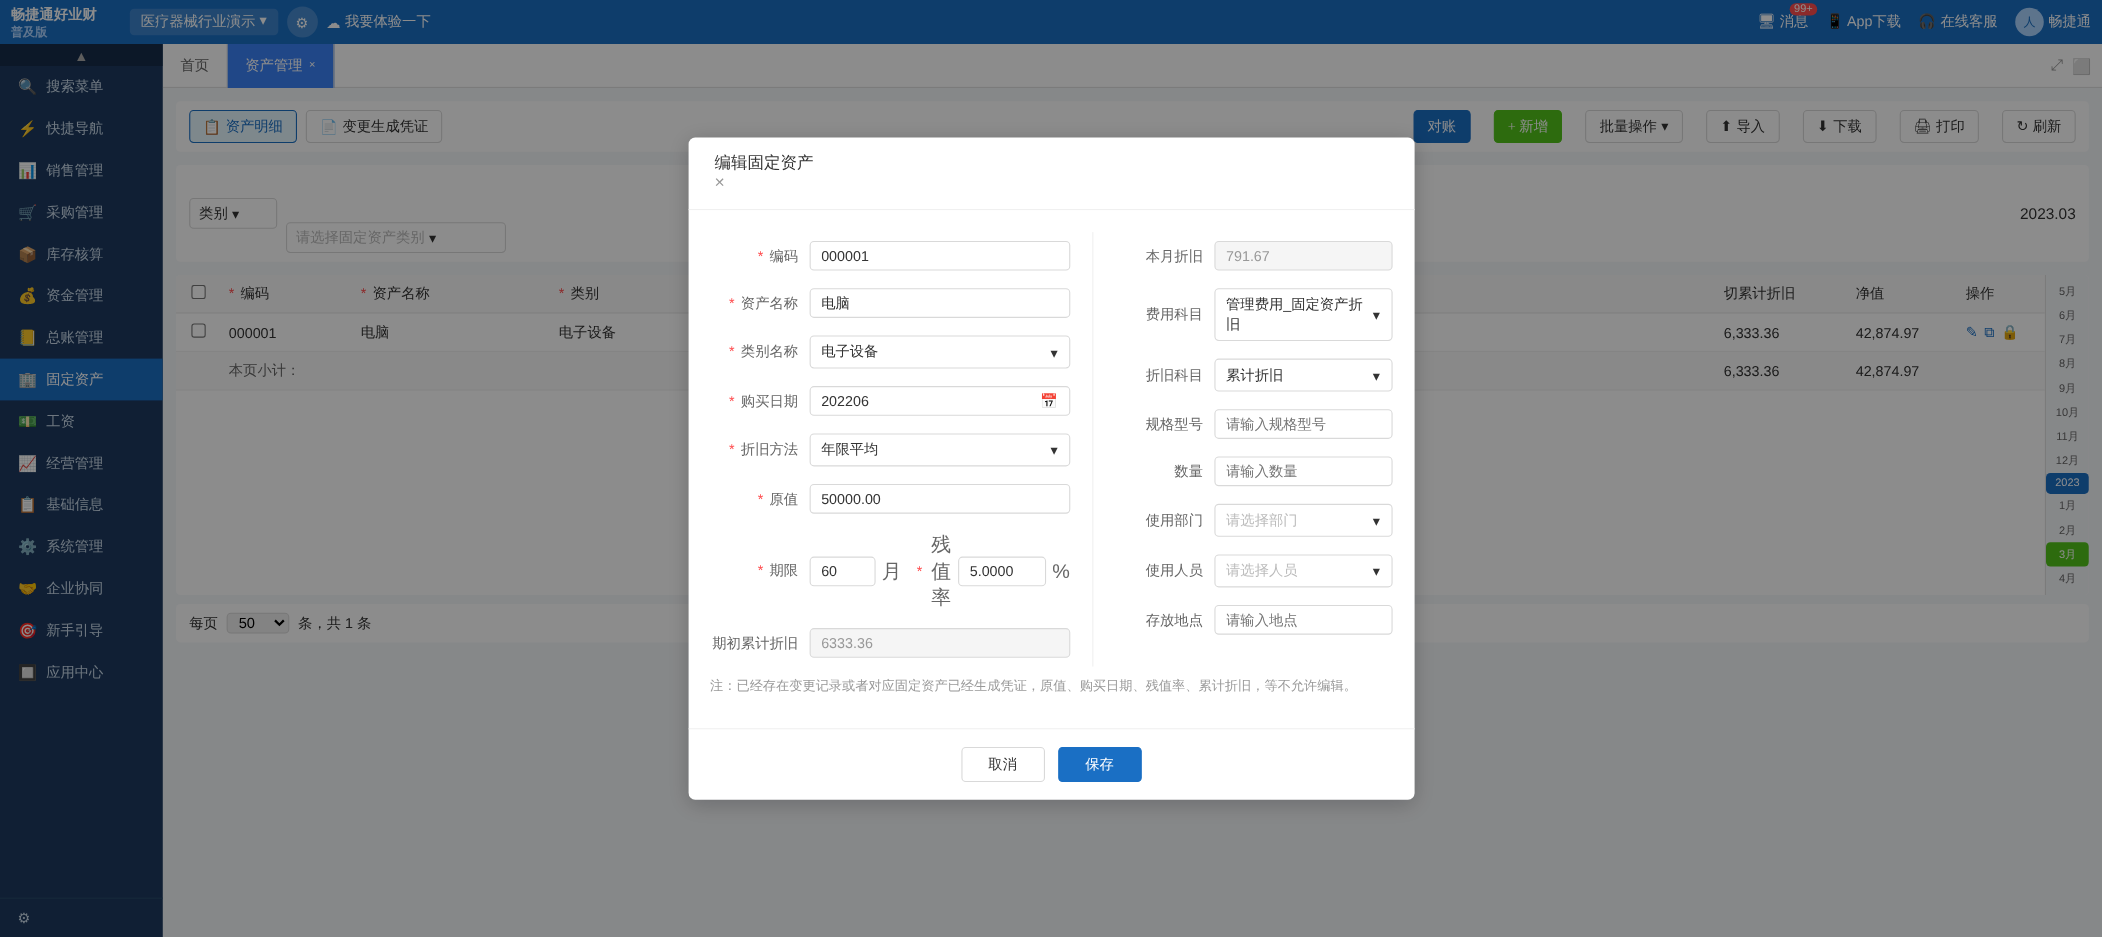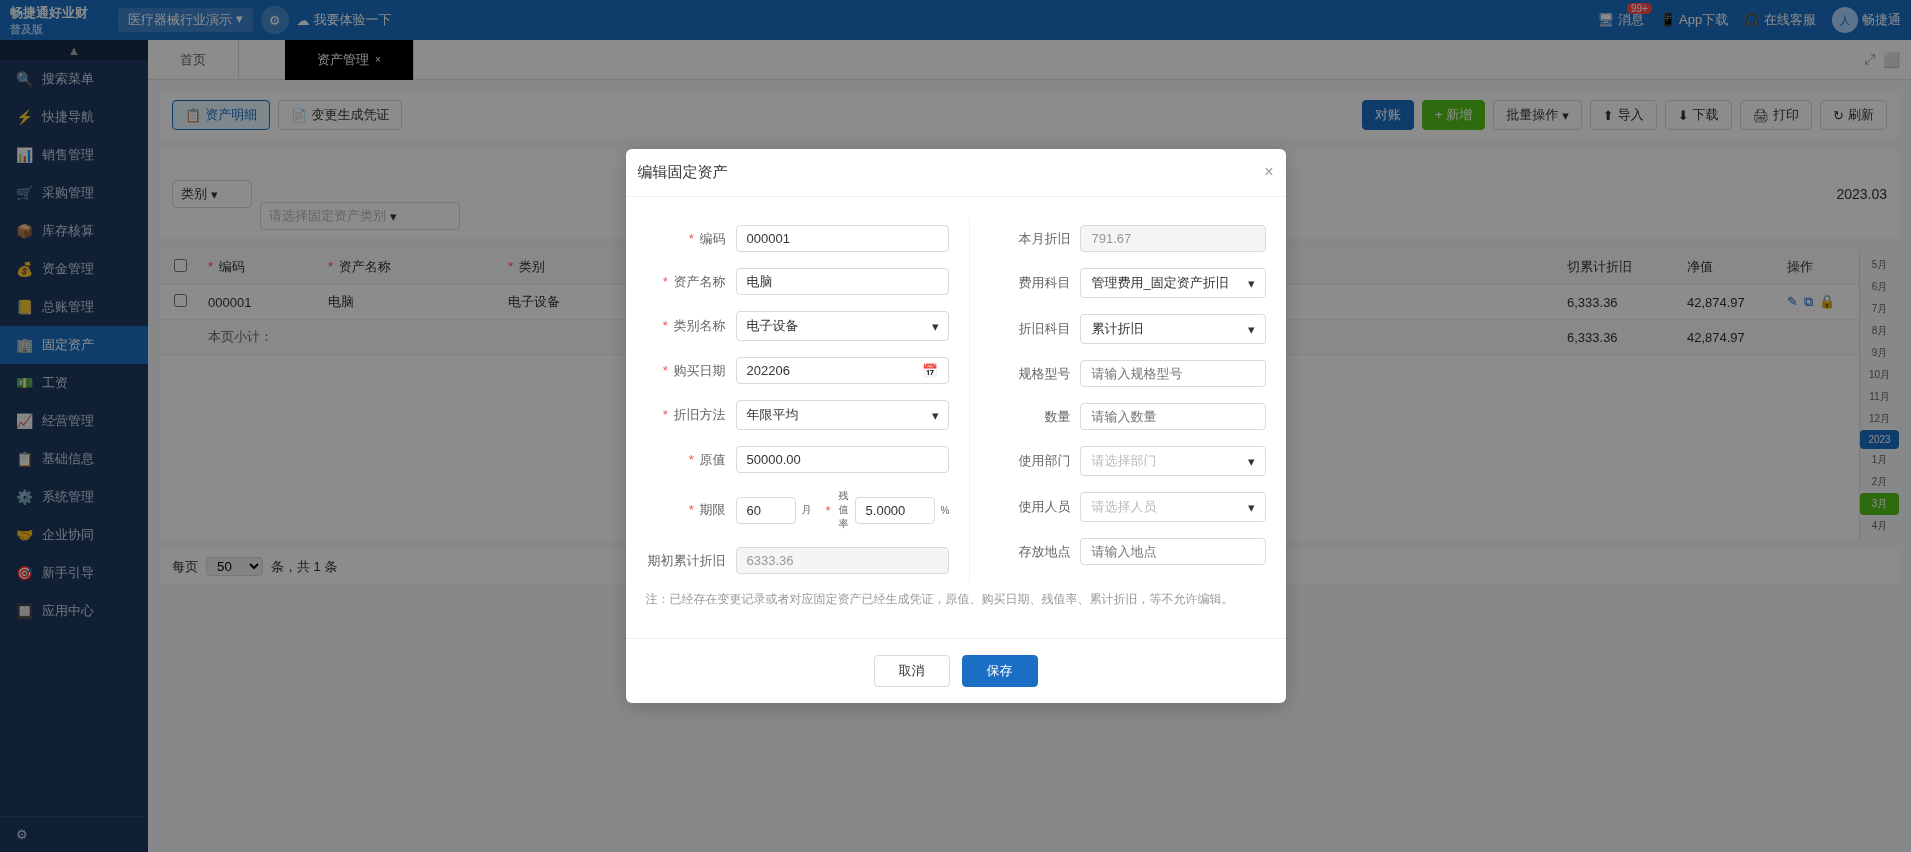"首页" .tab { padding: 0 32px -> 0 16px }
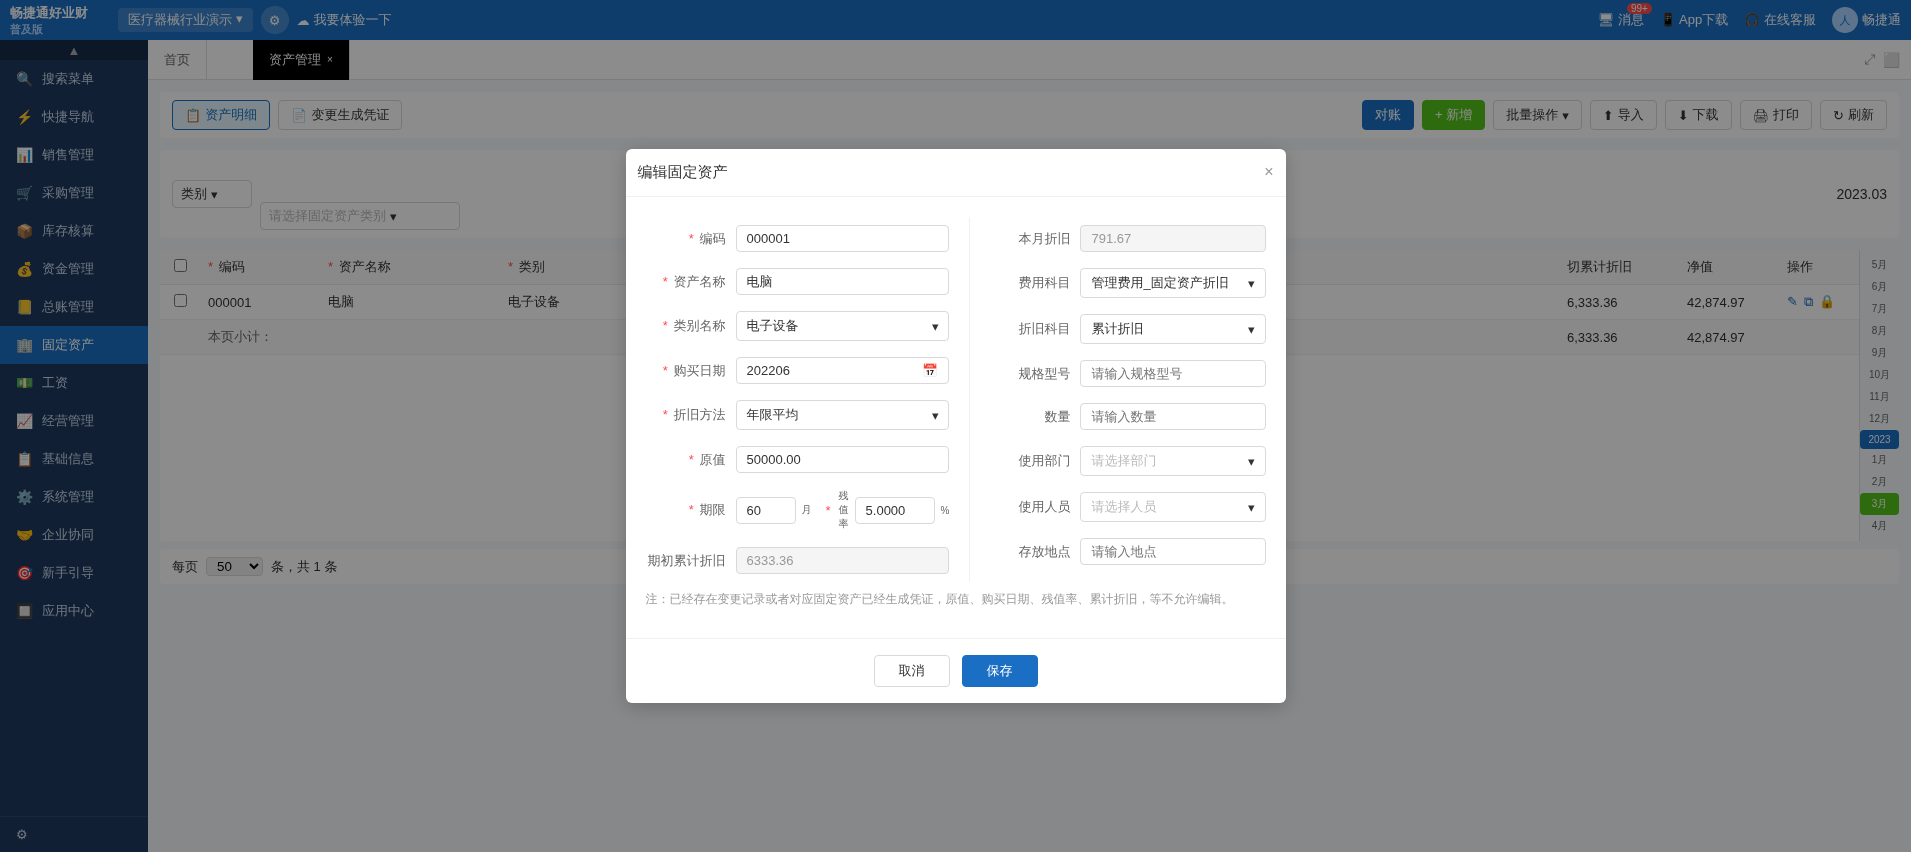"资产管理" .tab.active { background: #000000 -> #3b82f6; margin-left: 46px -> none }
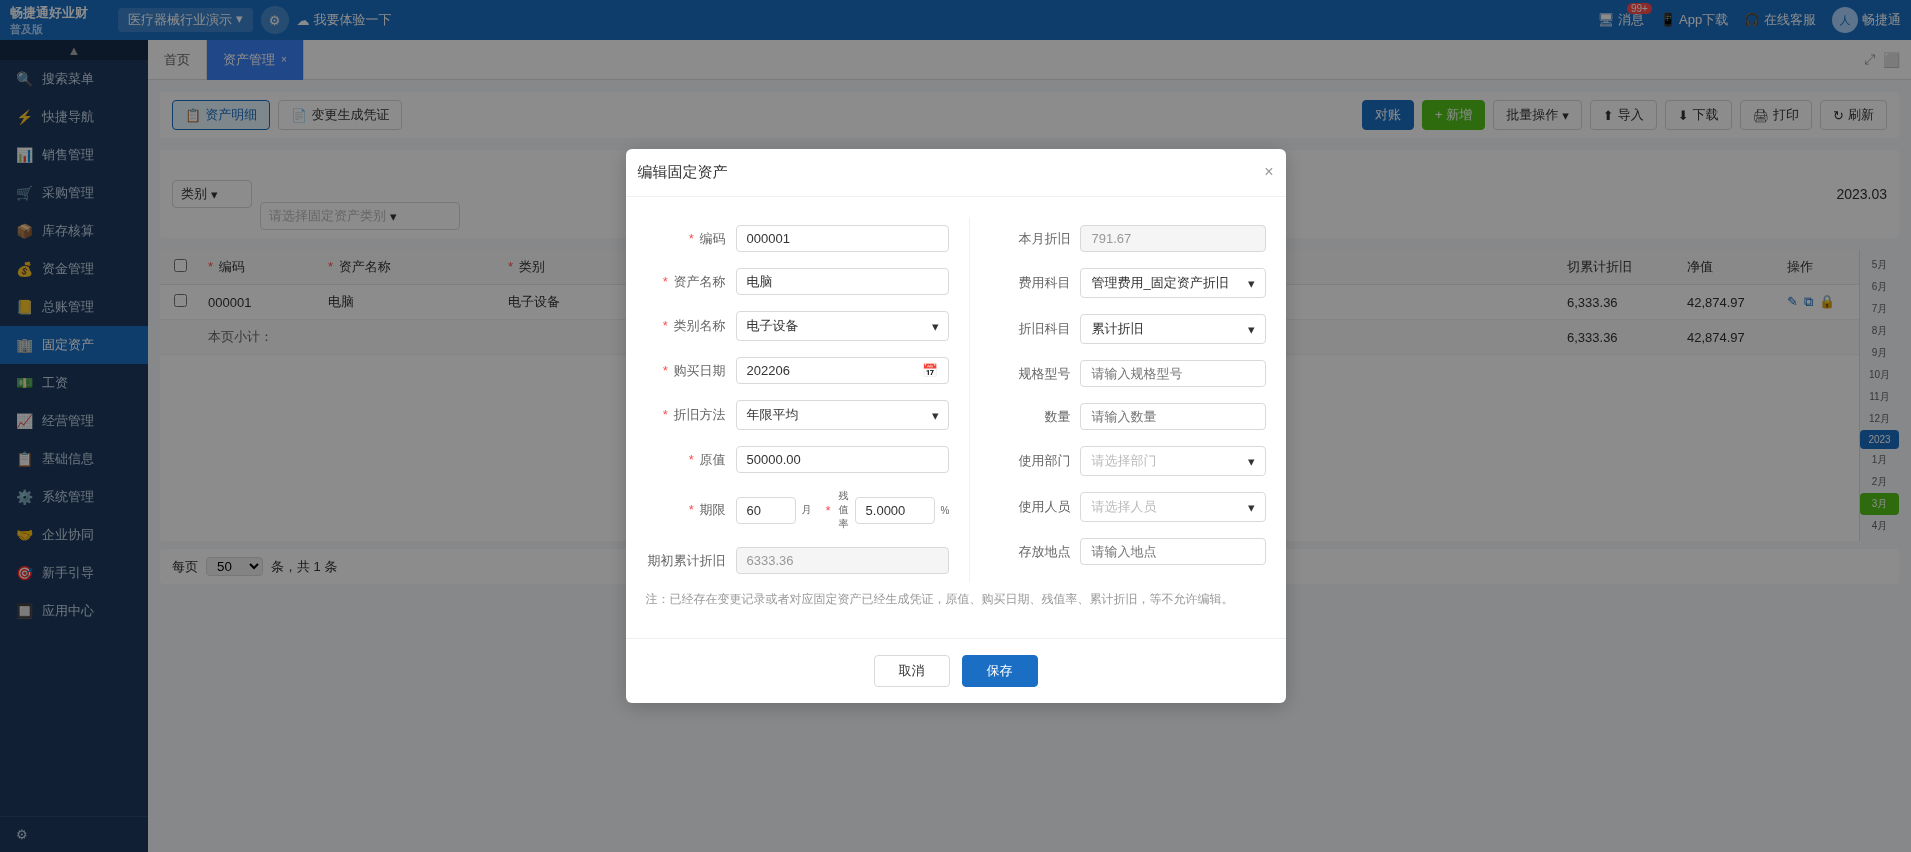"对账" .toolbar-right { font-family: none -> Liberation Serif, serif; gap: 8px -> 21px }
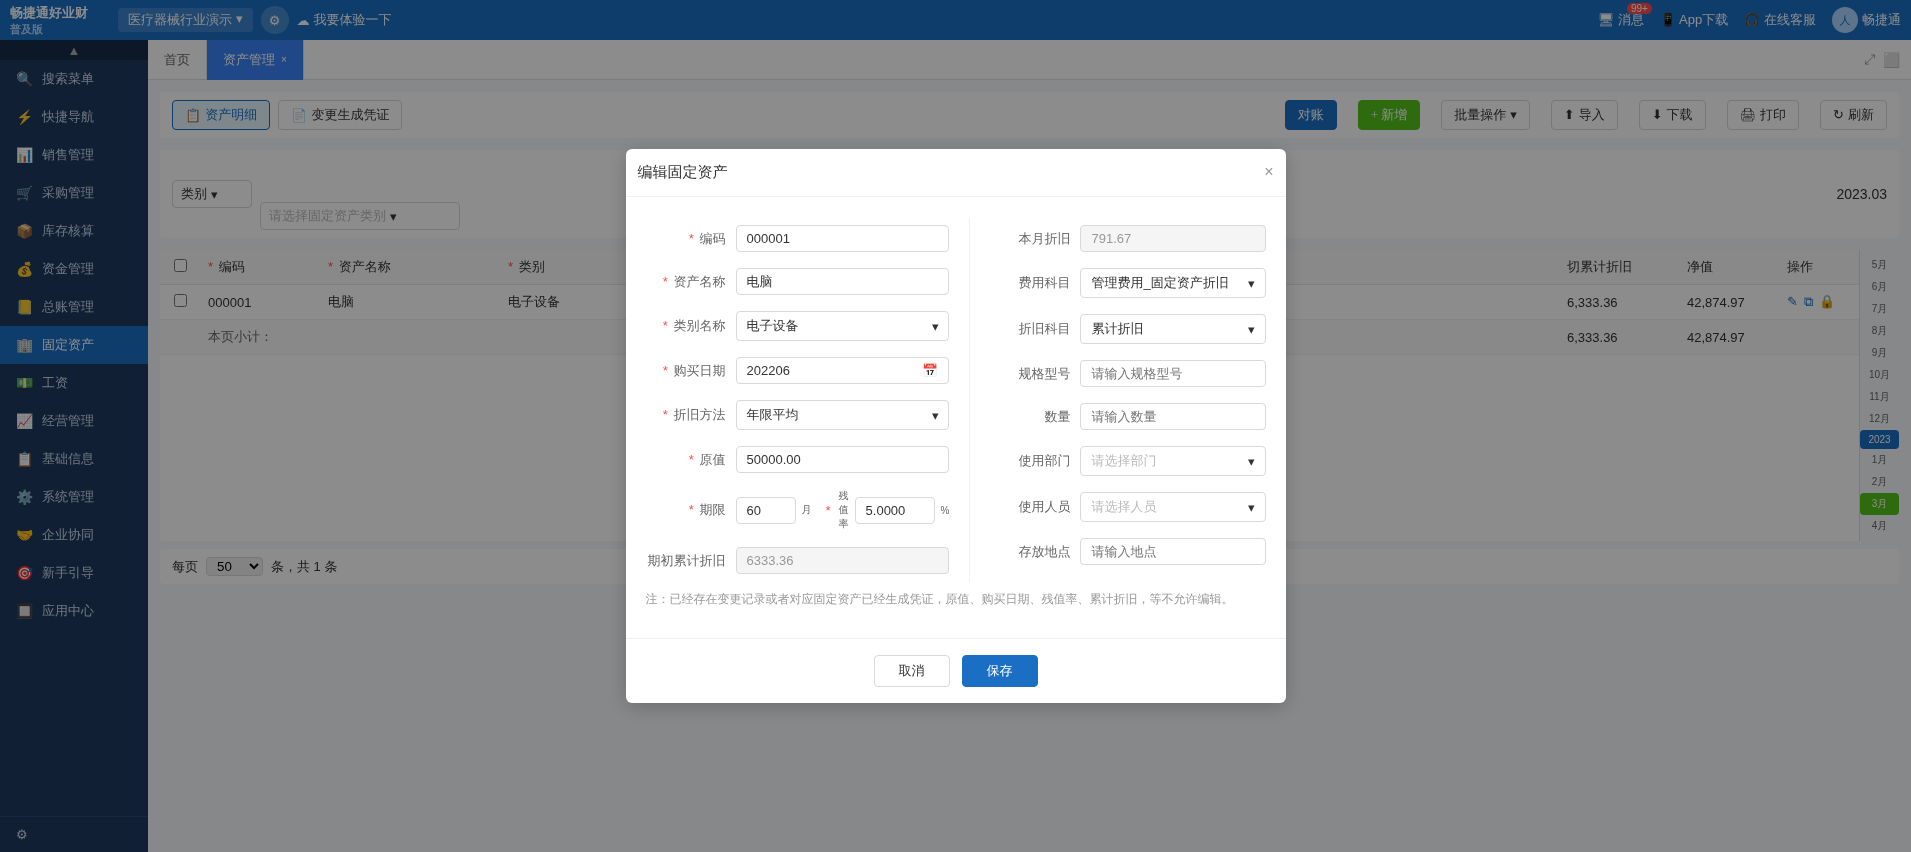"编辑固定资产" .modal-header { flex-direction: none -> column; padding: 14px 12px -> 14px 24px }
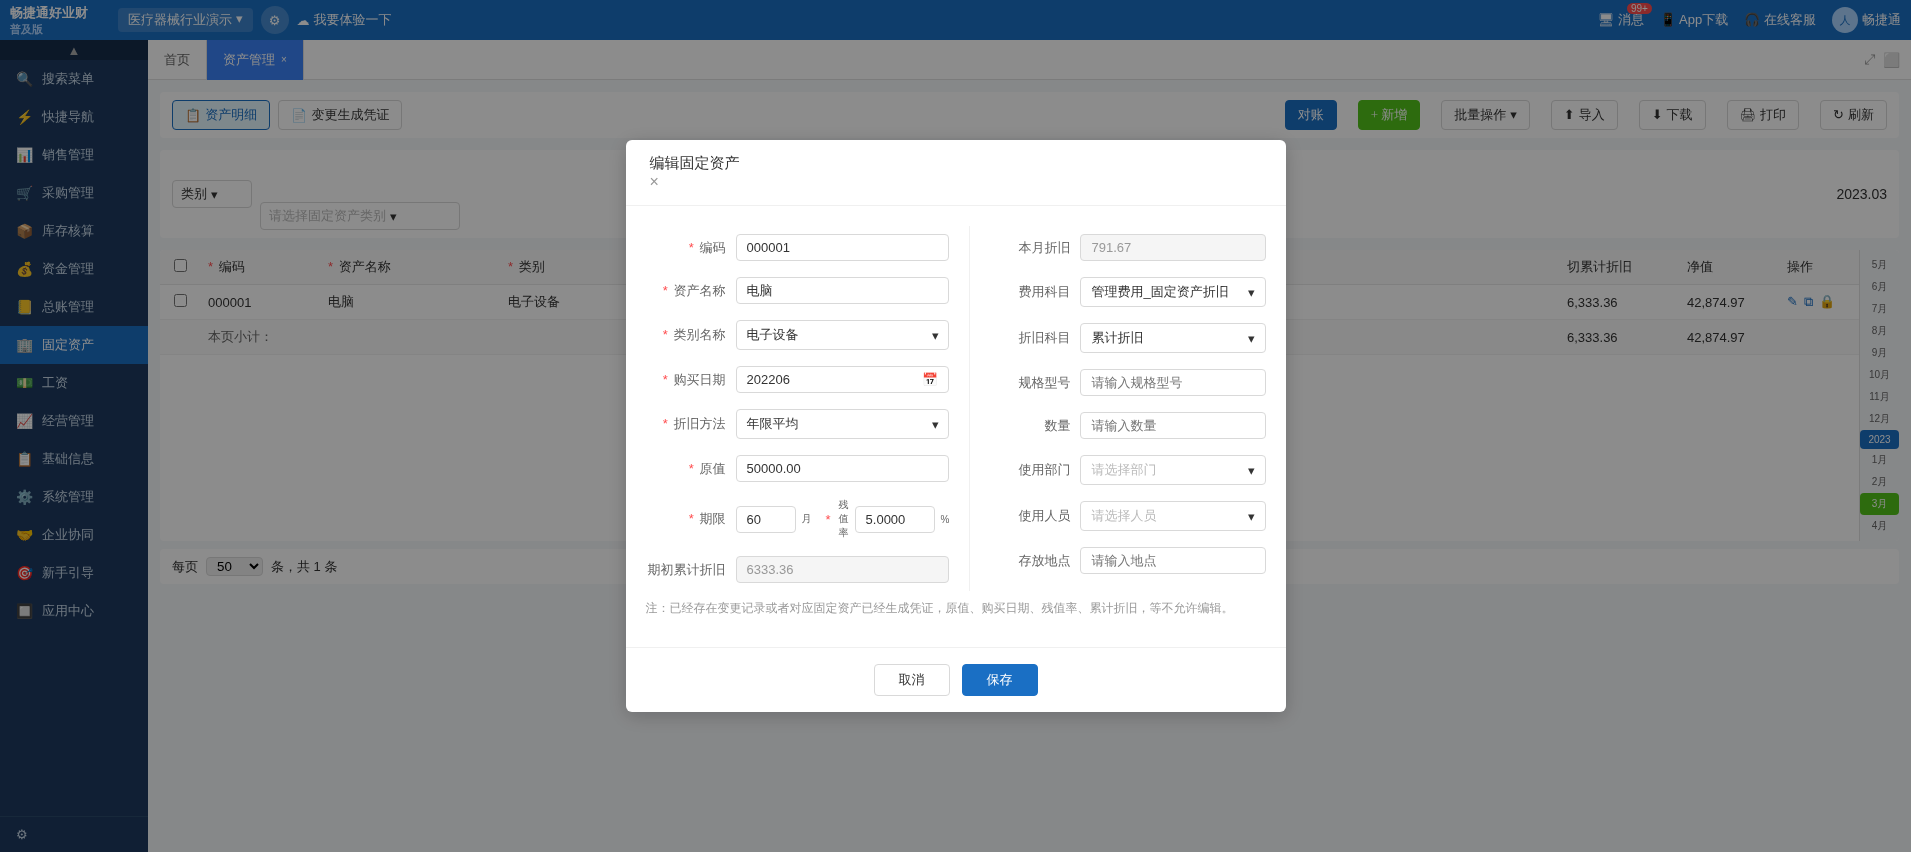"残值率" .unit-text { font-size: 10px -> 18px }
